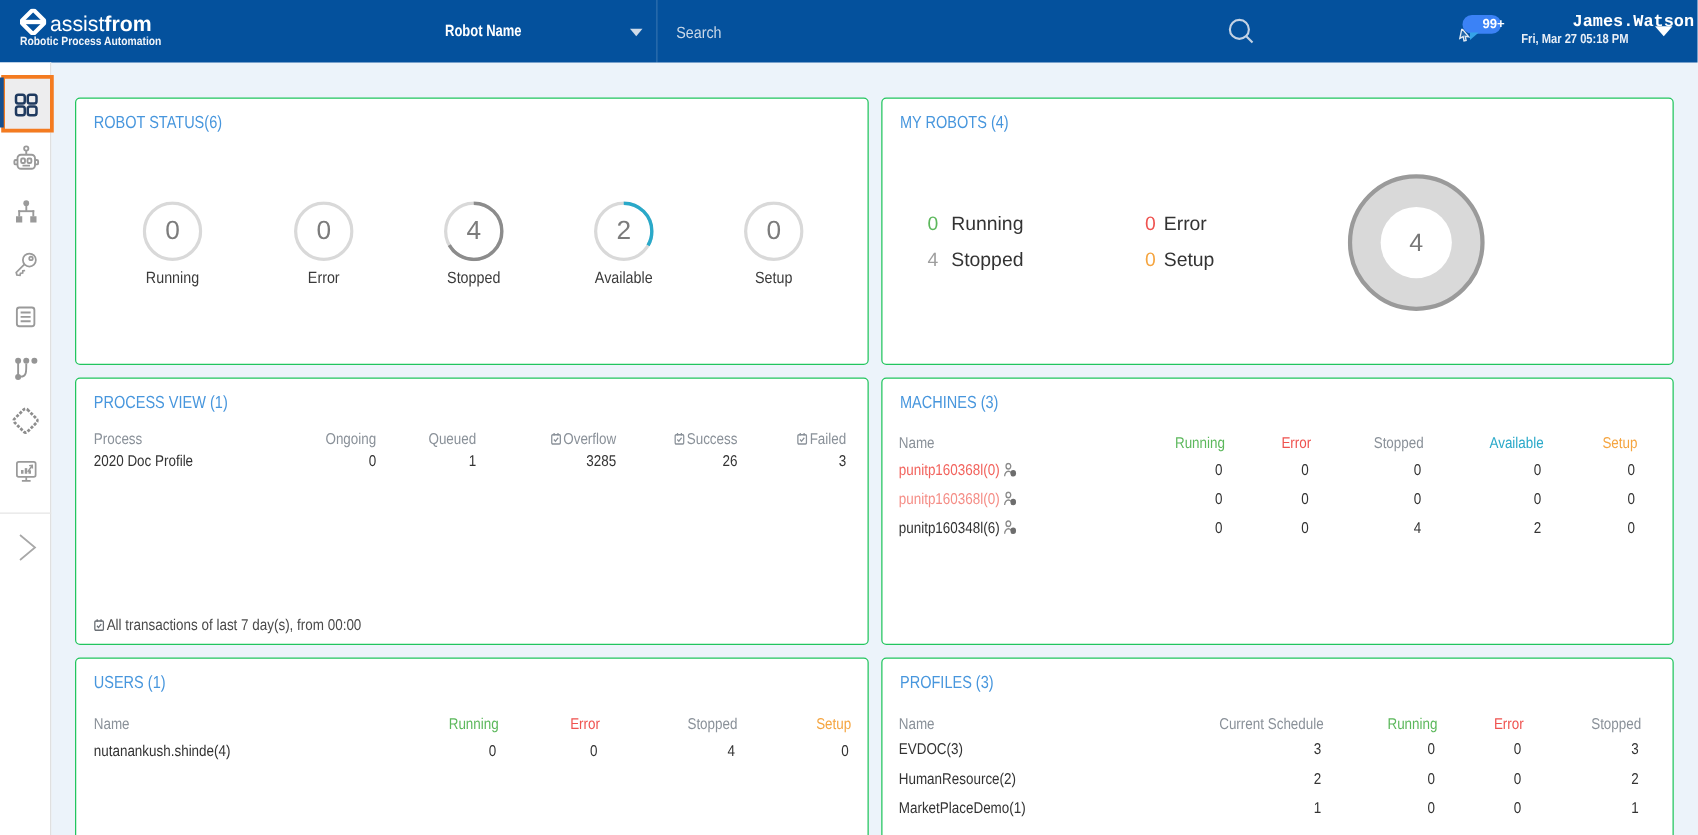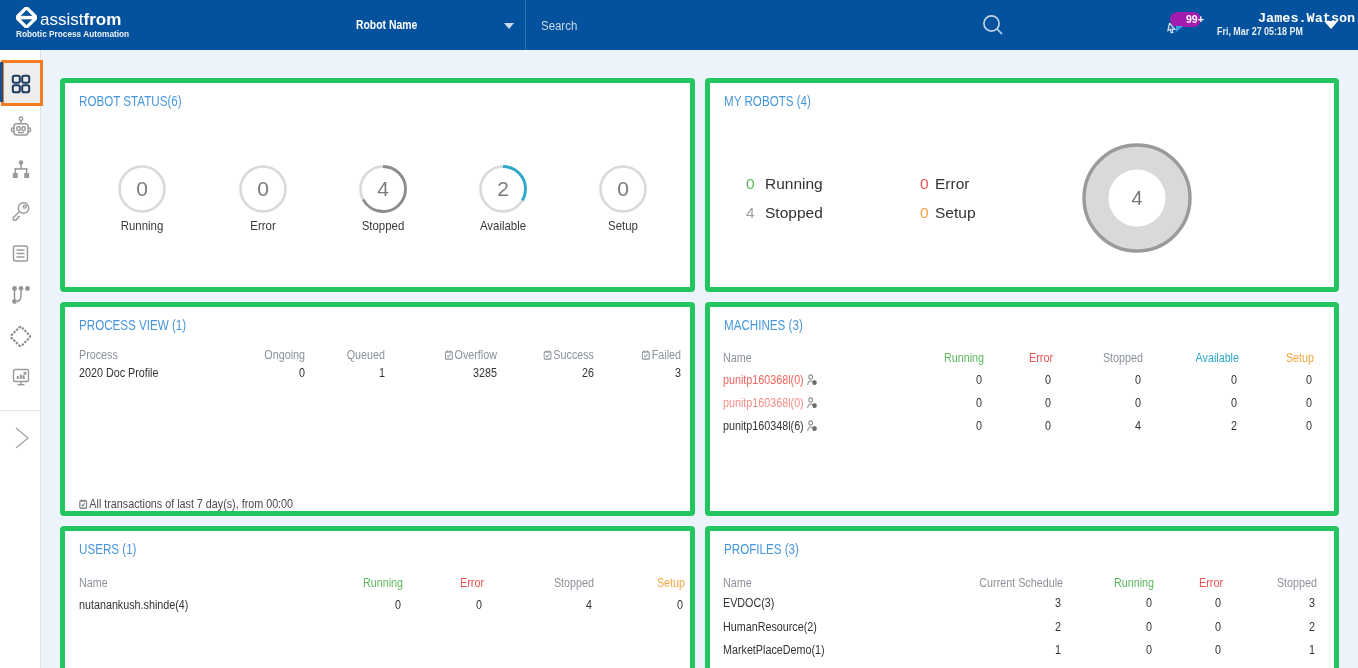"99+" #bubble { background: #a21caf -> #3b82f6 }
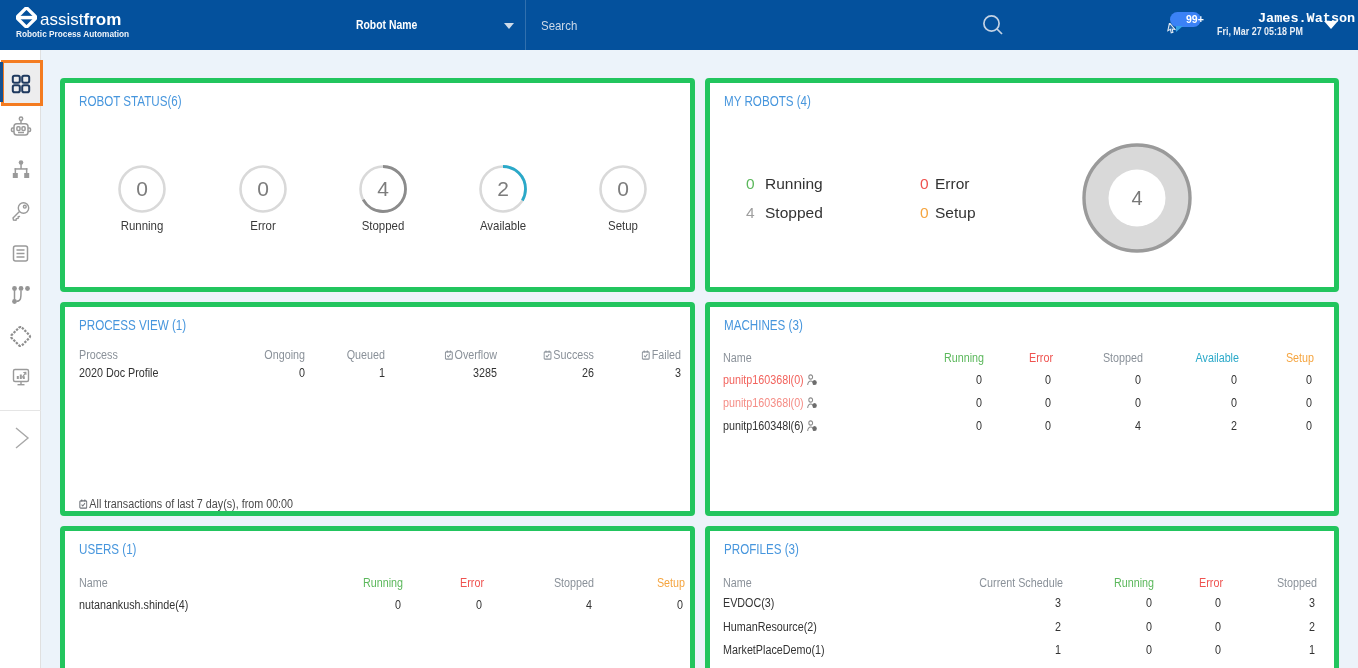"ROBOT STATUS(6)" .card { border: 5px solid #22c55e -> 1px solid #22c55e }
